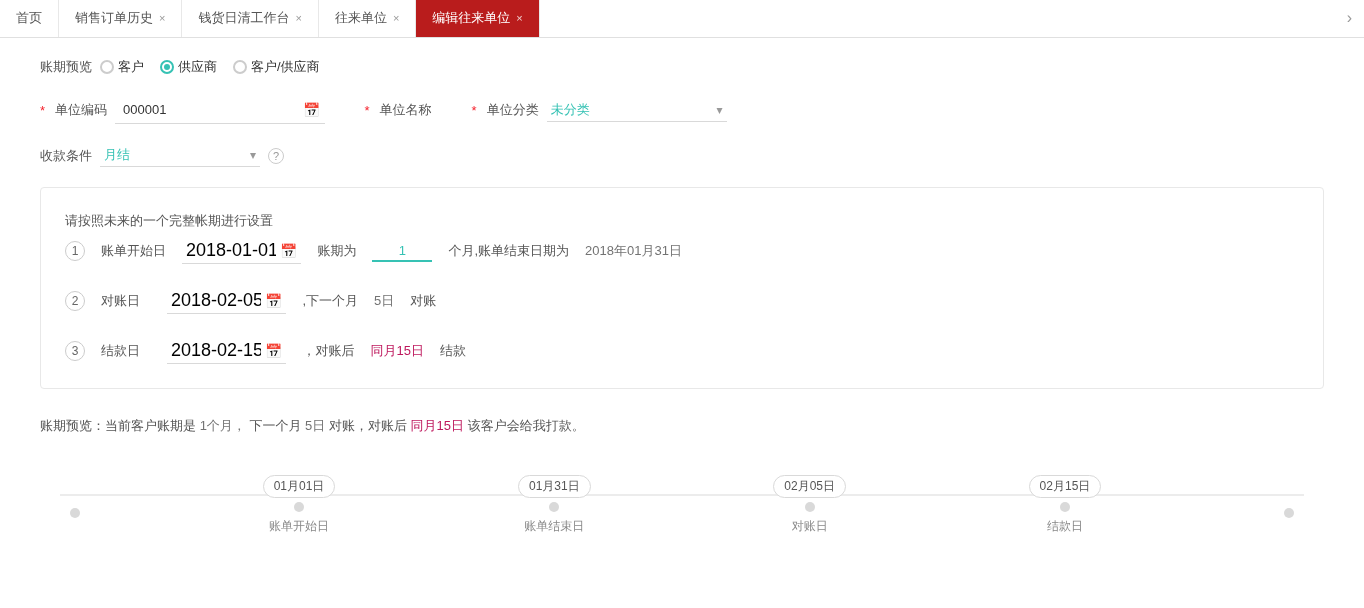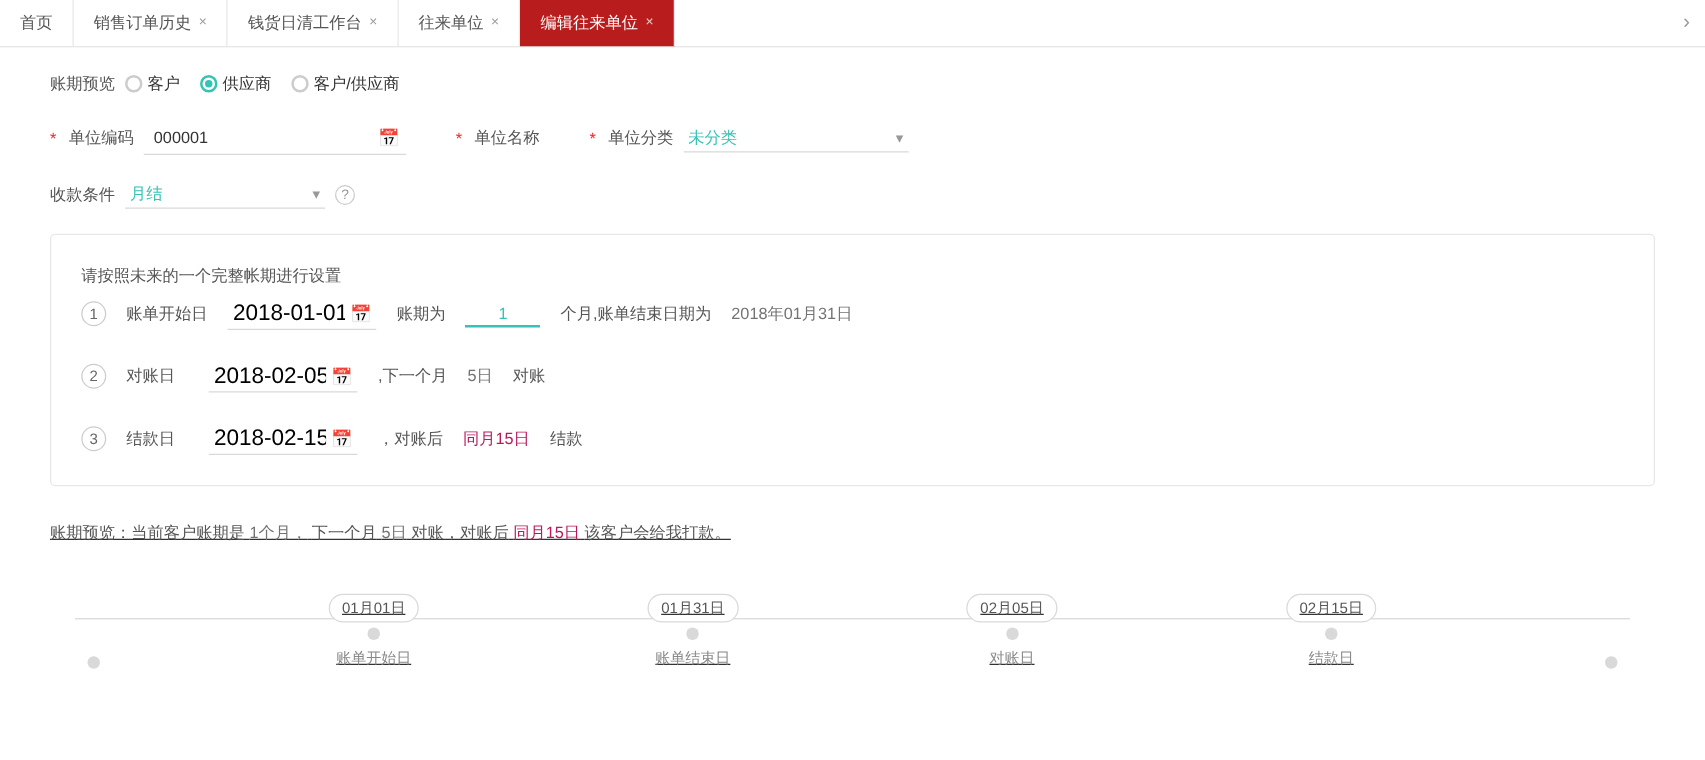"账期预览：当前客户账期是 1个月， 下一个月 5日 对账，对账后" .preview-section { text-decoration: underline -> none }
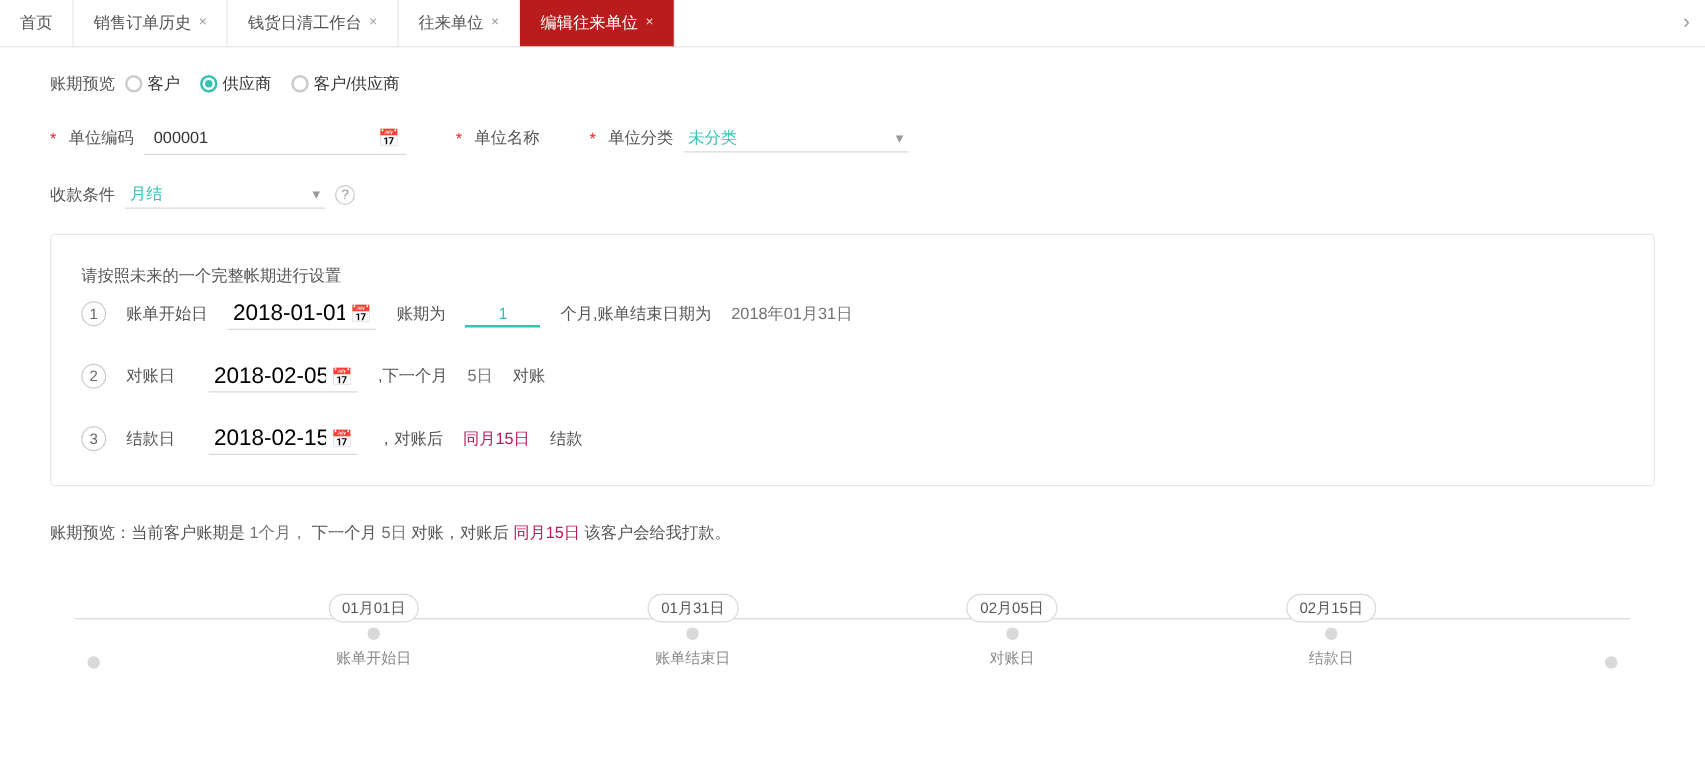"01月01日" div { align-items: flex-end -> center }
